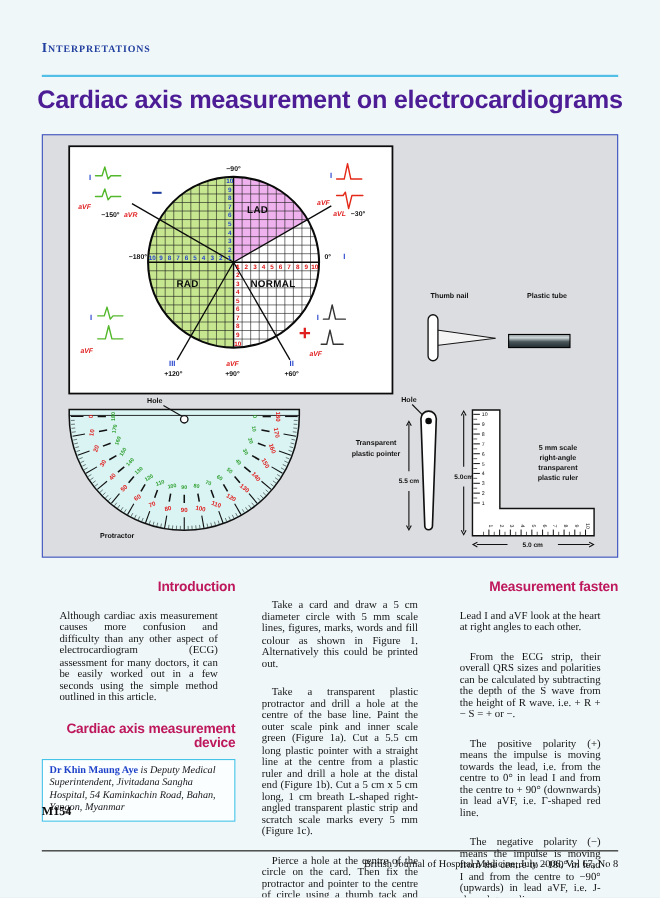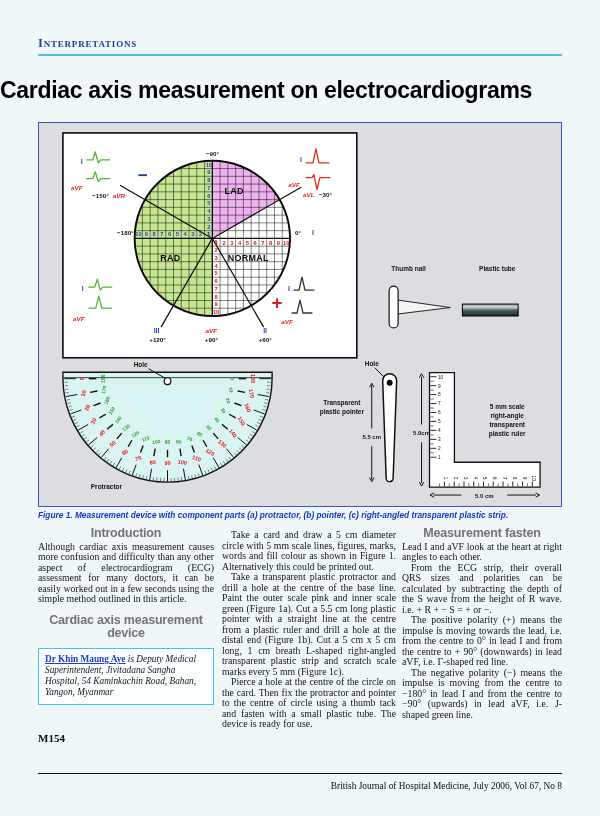"Interpretations" .kicker { padding-bottom: 3px -> 17px }
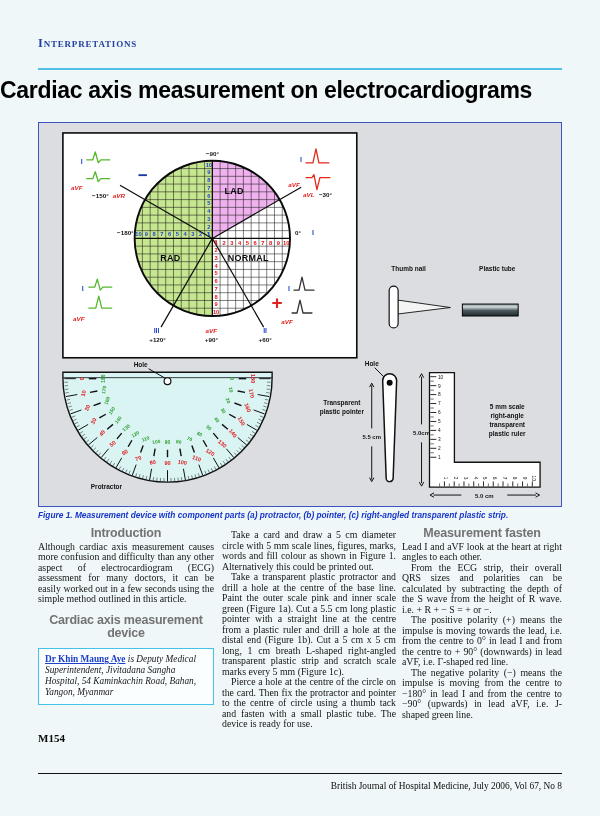"Cardiac axis measurement on" .title { color: #000000 -> #4c1d95; text-align: none -> center }
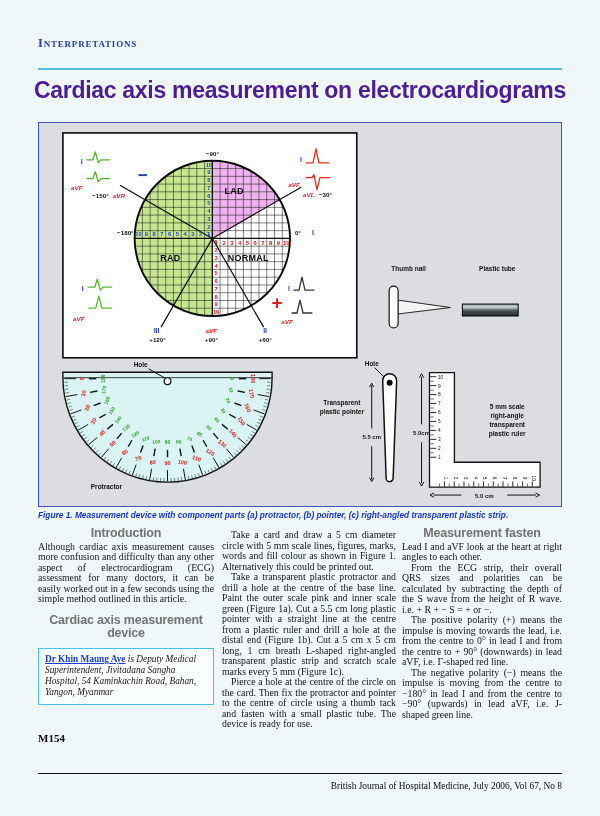"Figure 1. Measurement device with" div.caption { html: <div>Figure 1. Measurement device with component parts (a) protractor, (b) pointer, (c) right-angled transparent plastic strip.</div> -> none }
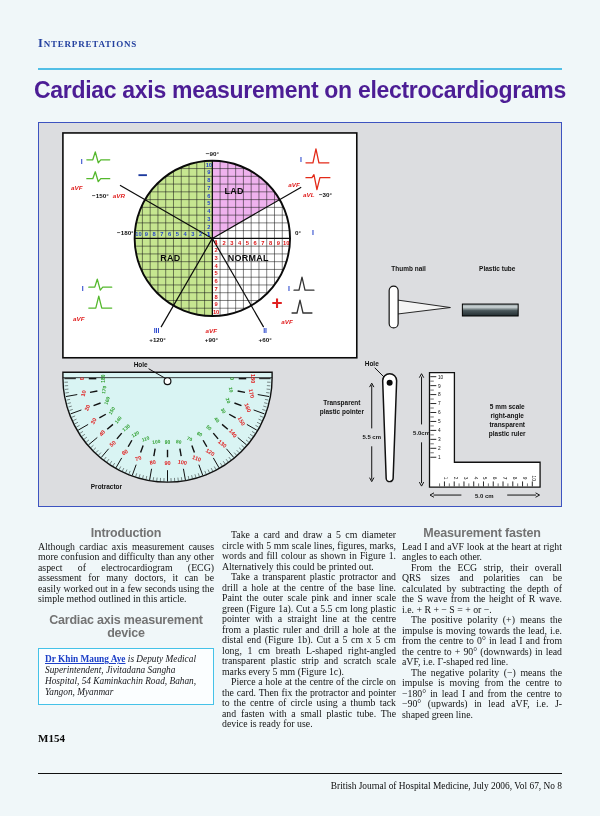"Introduction" .h { color: #737373 -> #be185d; text-align: center -> right }
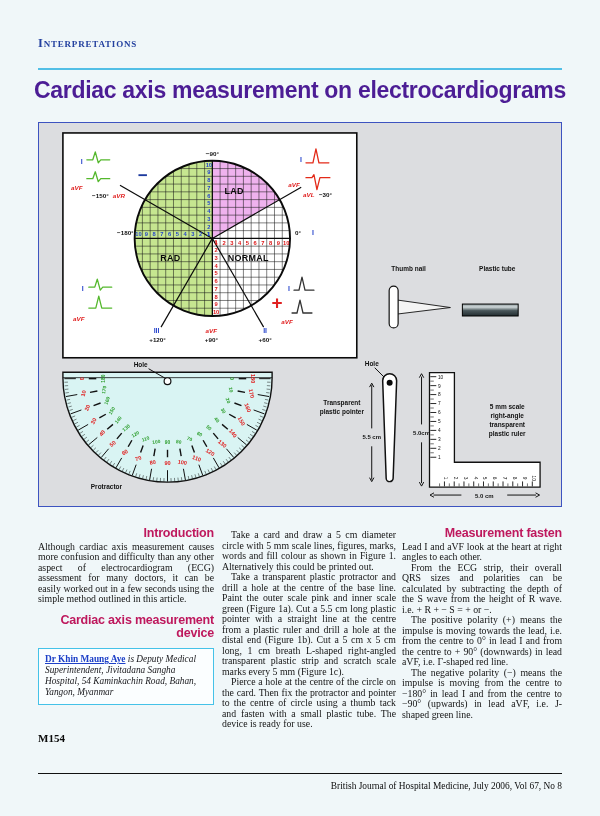"Take a card and draw" .col p { margin: 0 -> 16px }
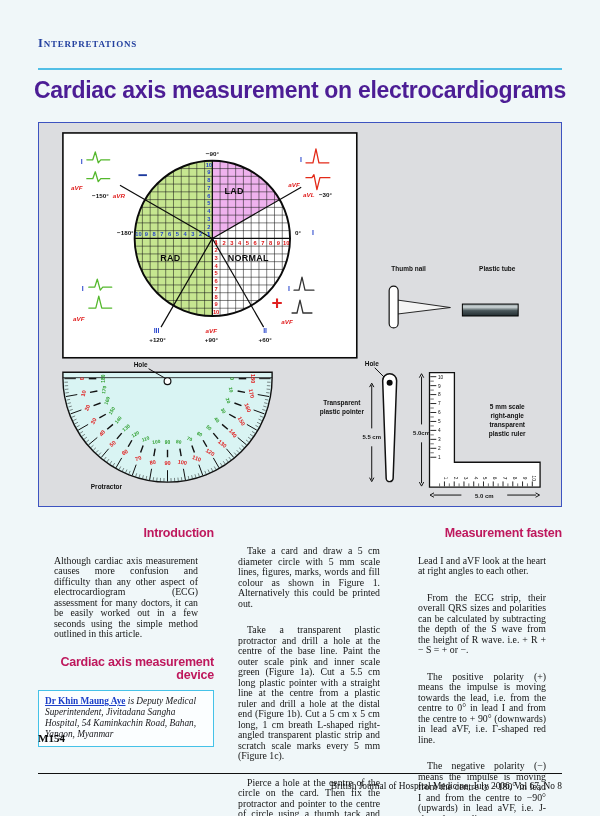"Dr Khin Maung Aye" .aname { text-decoration: underline -> none }
